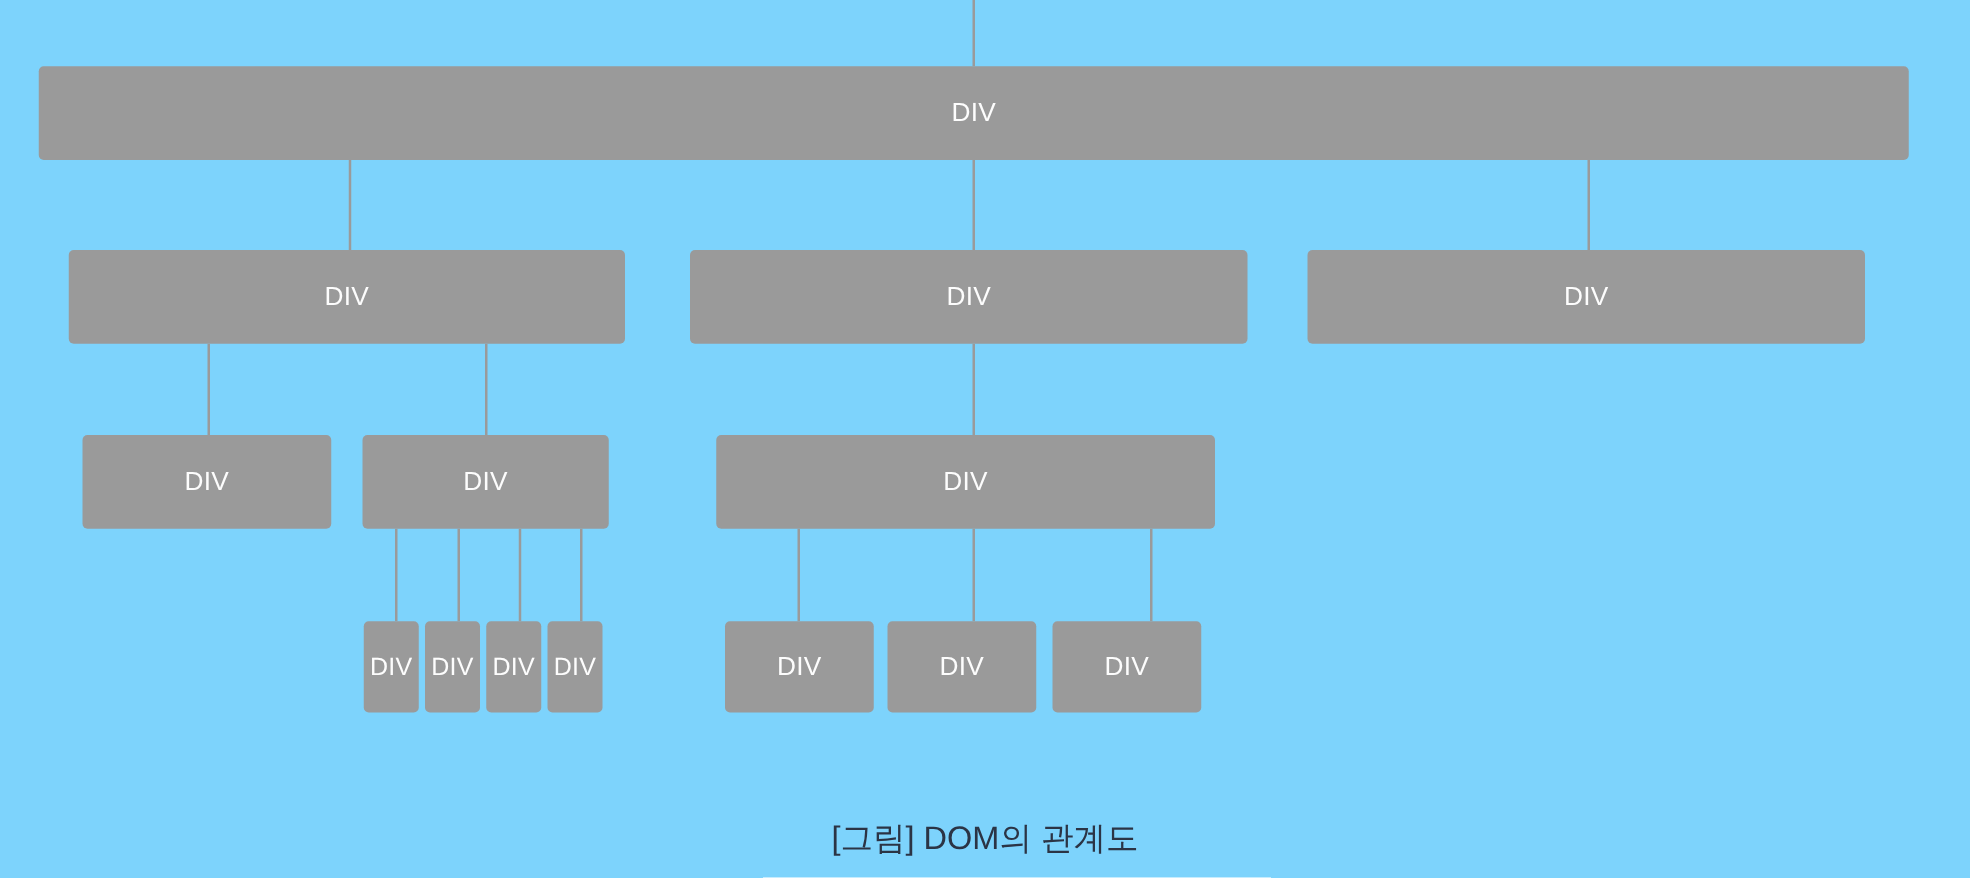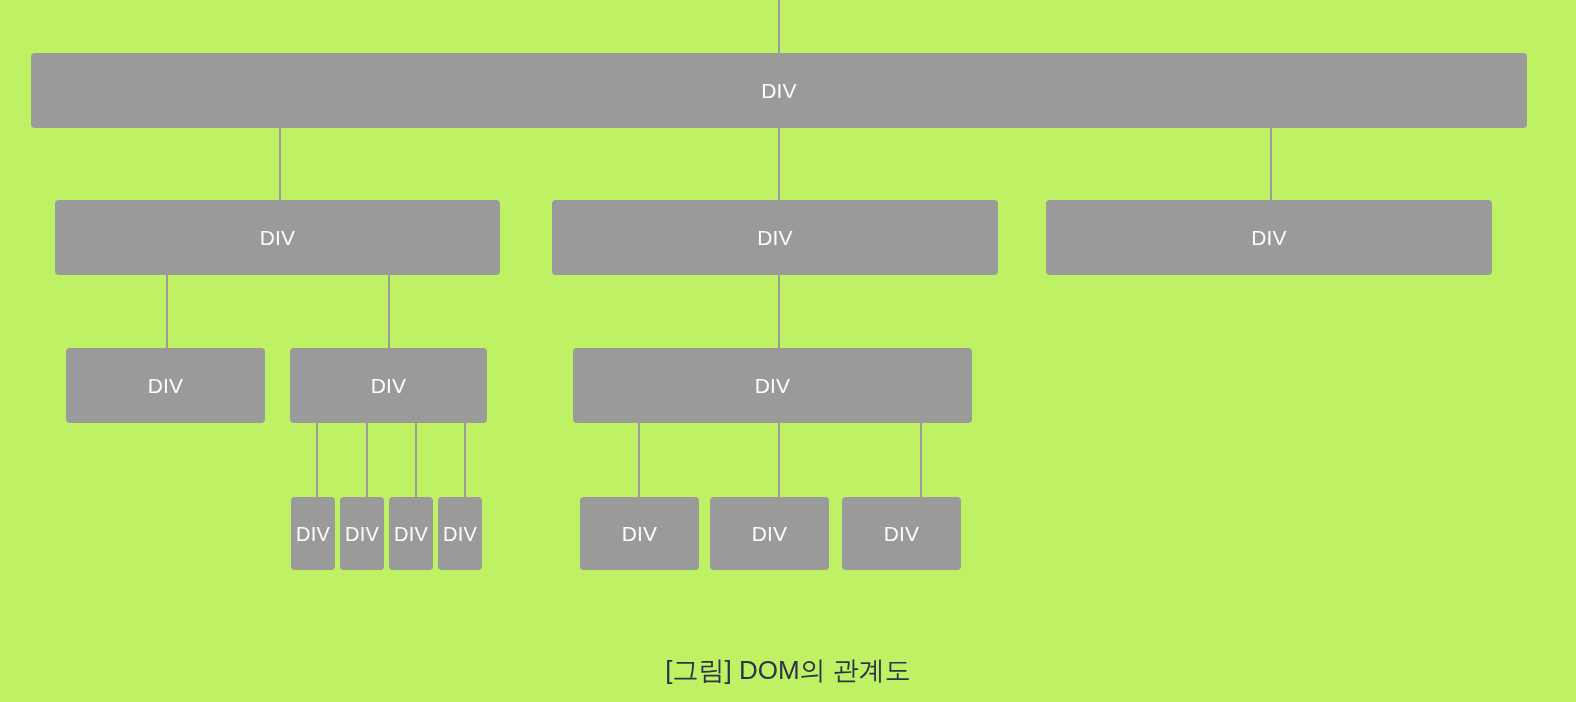"DIV" div { background: #bef264 -> #7dd3fc }
